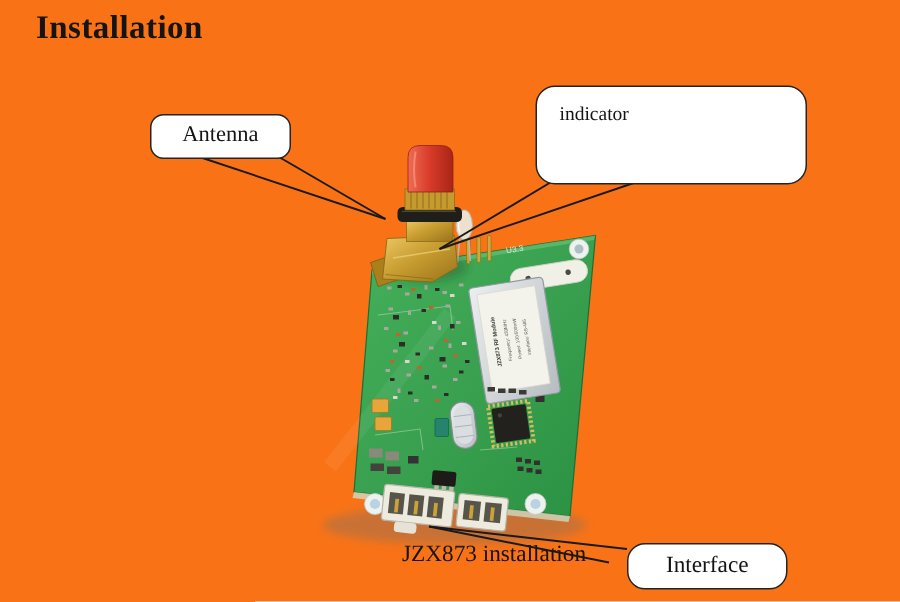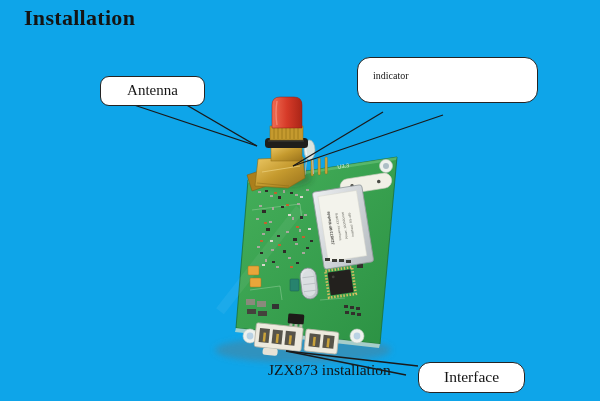"Installation" .page { background: #0ea5e9 -> #f97316 }
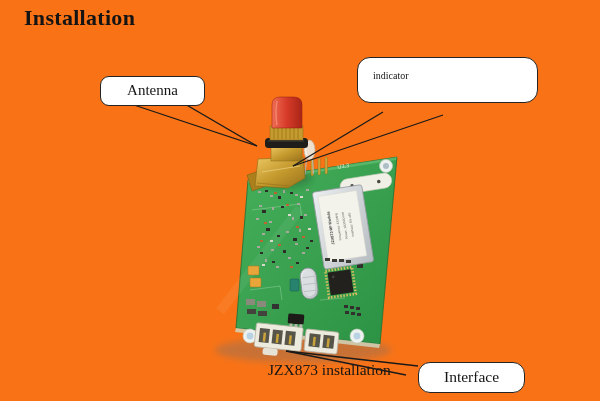"indicator" .callout-indicator { font-size: 10px -> 13px; height: 46px -> 66px }
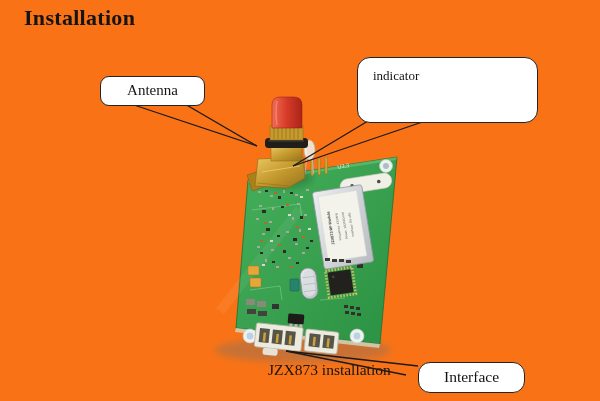"Antenna" .callout-antenna { width: 105px -> 94px }
